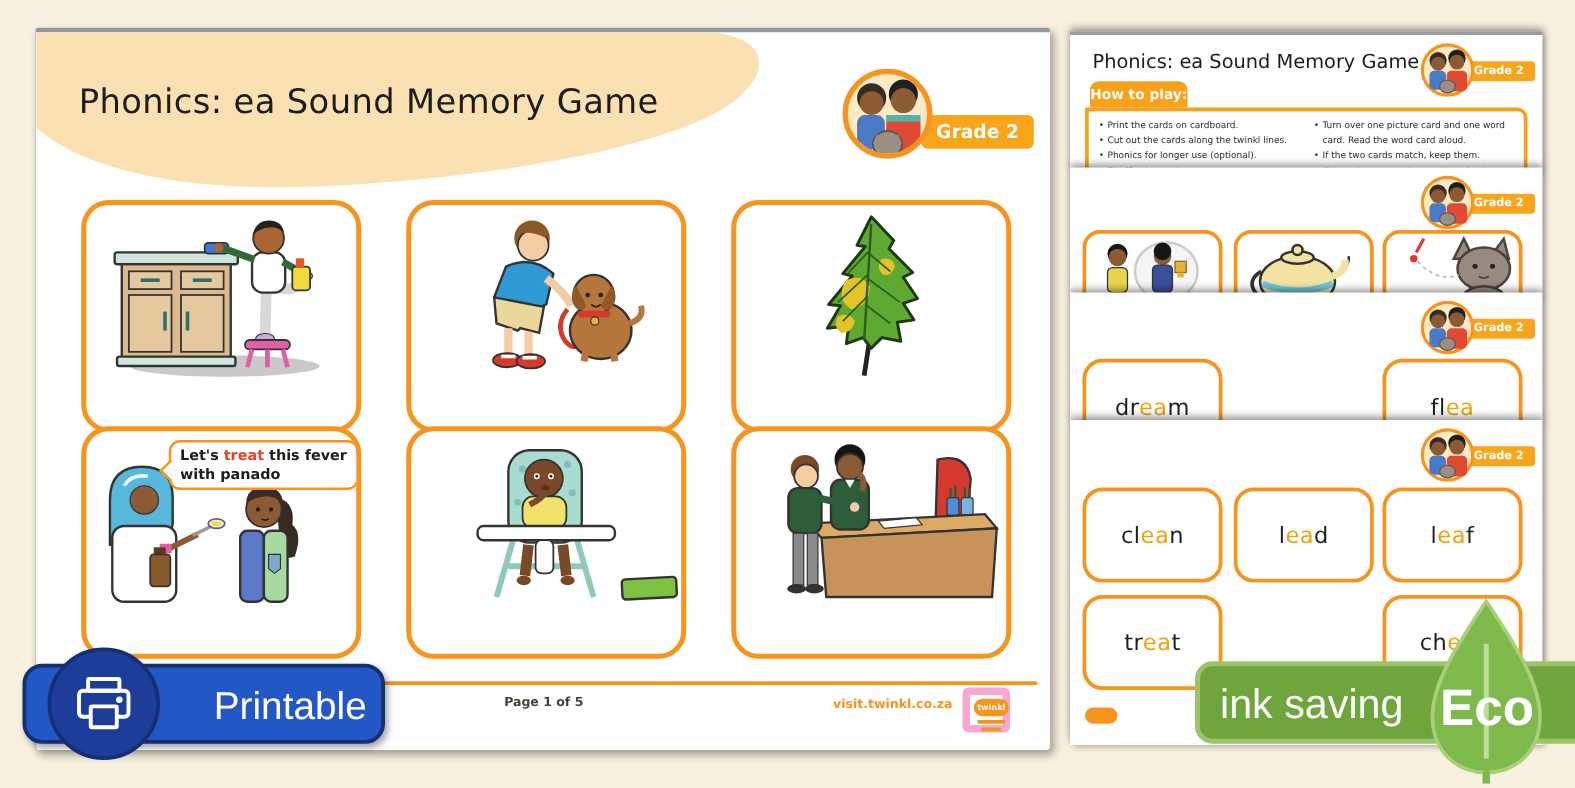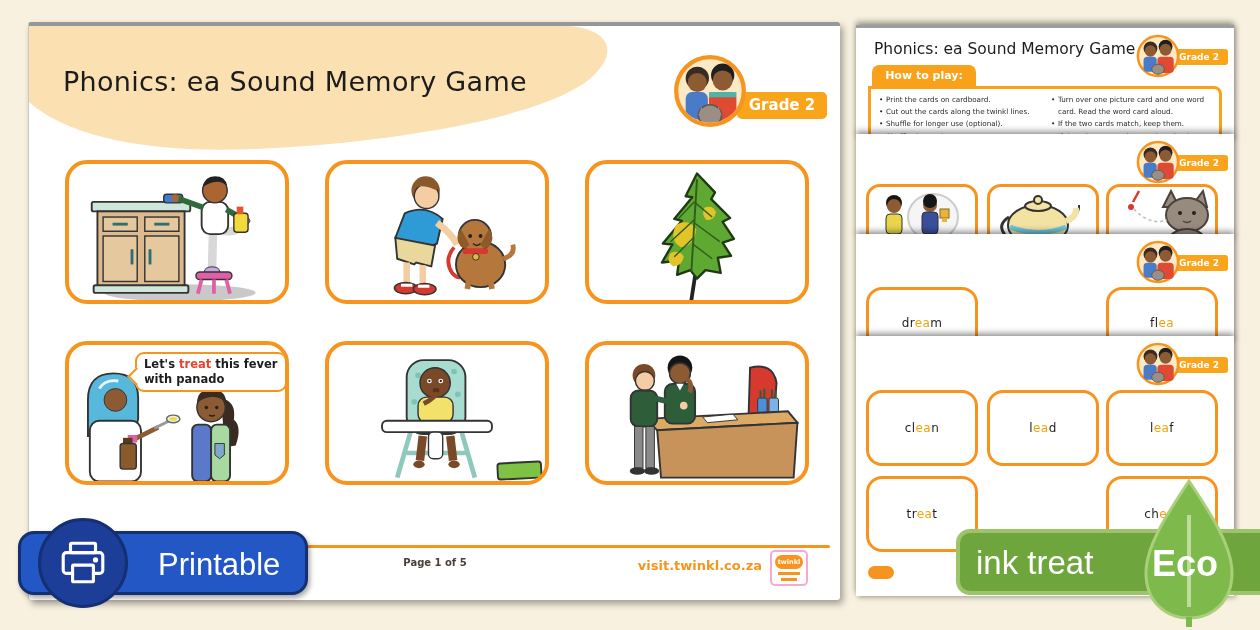"How to play:" .htp { width: 104px -> 78px }
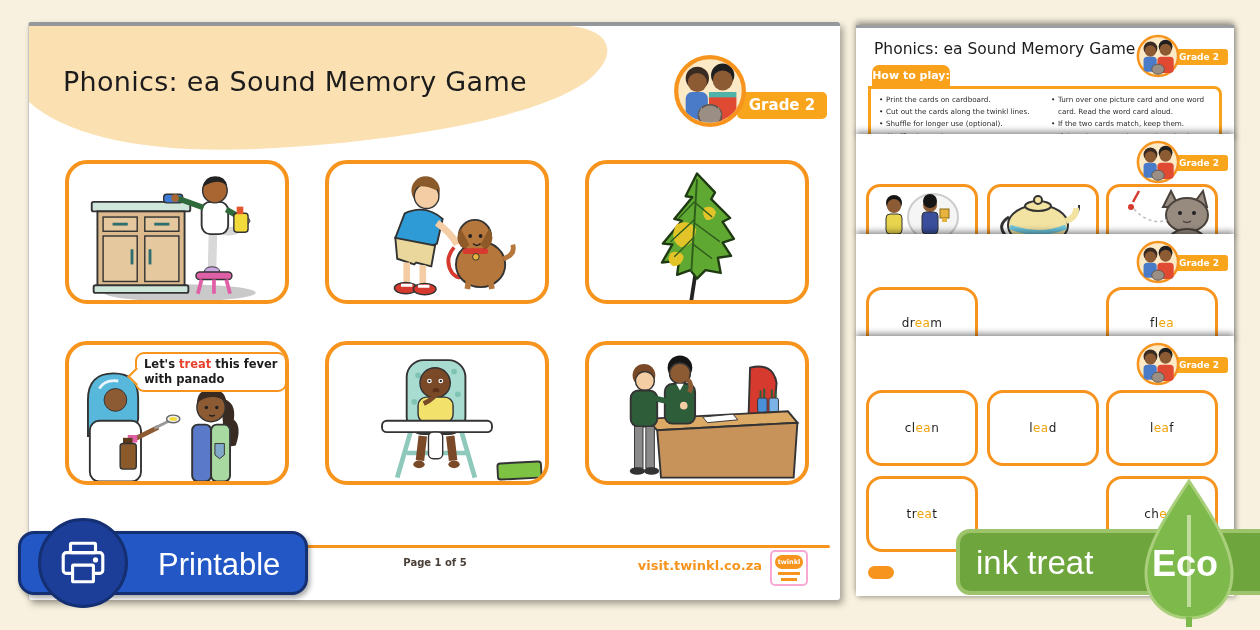"Shuffle for longer use (optional)." li { text: Shuffle -> Phonics }
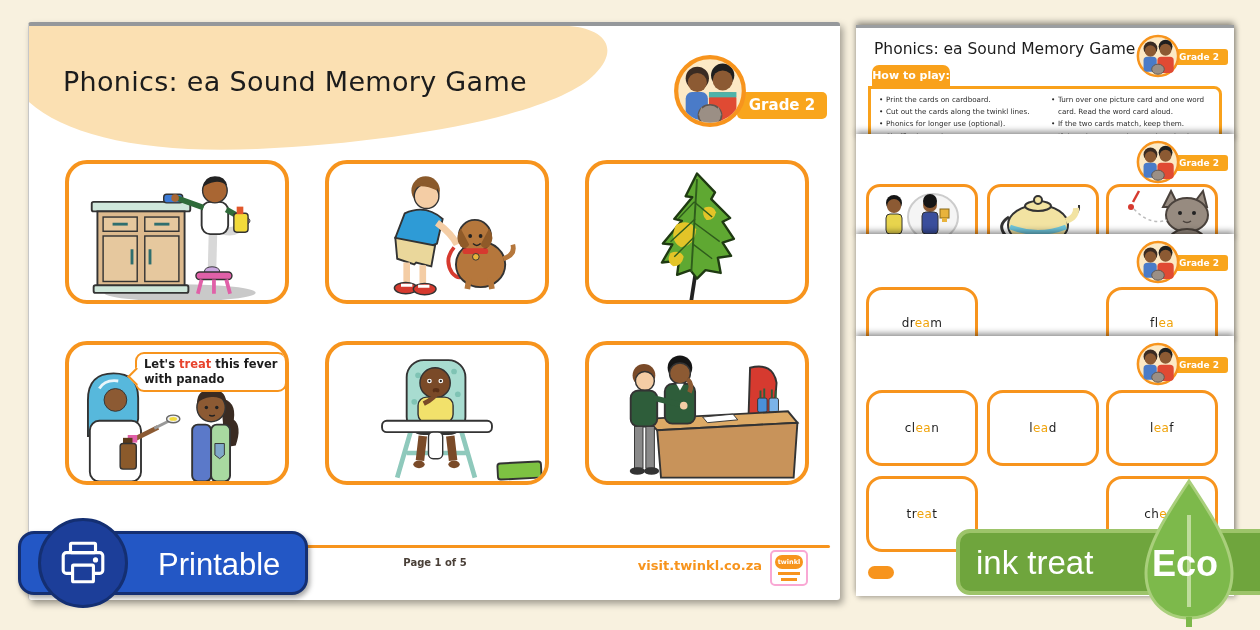"dream" .wcard { font-size: 12px -> 18px }
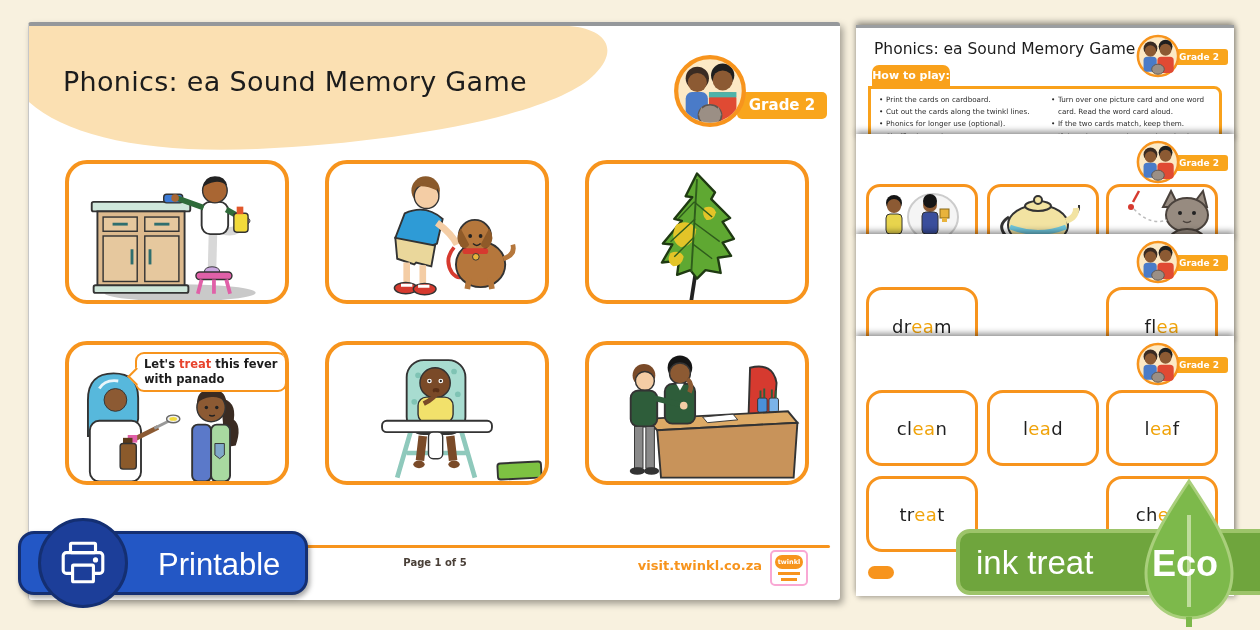"Let's treat this fever" .card { height: 144px -> 186px }
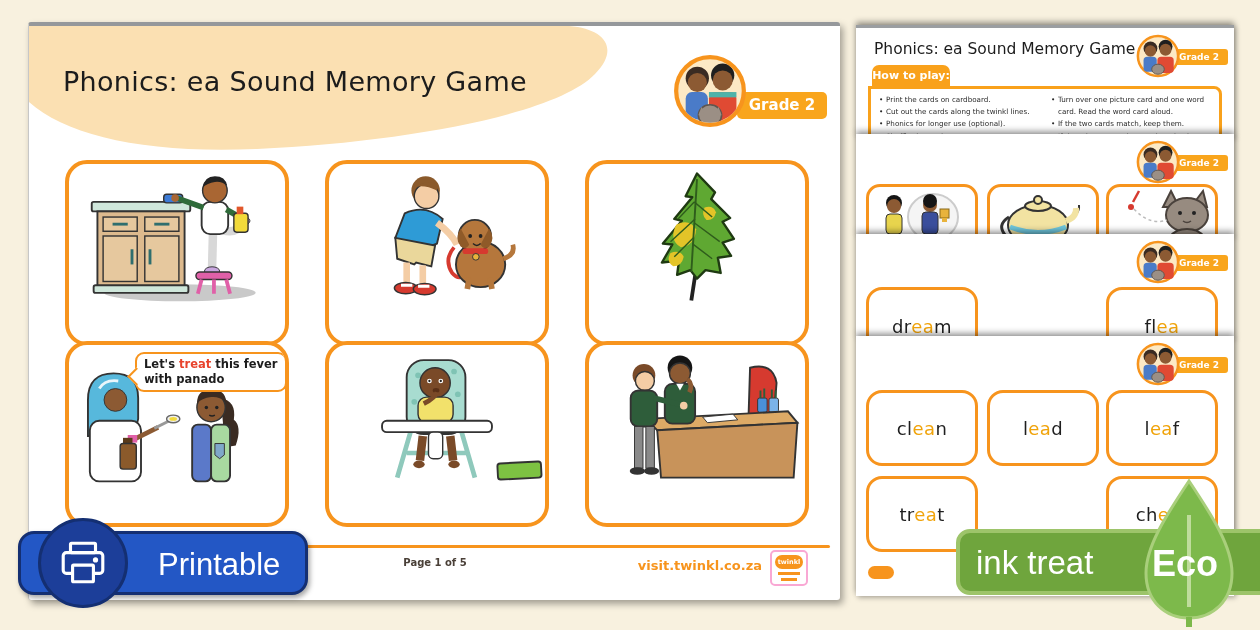"Printable" .pr-label { left: 158px -> 171px }
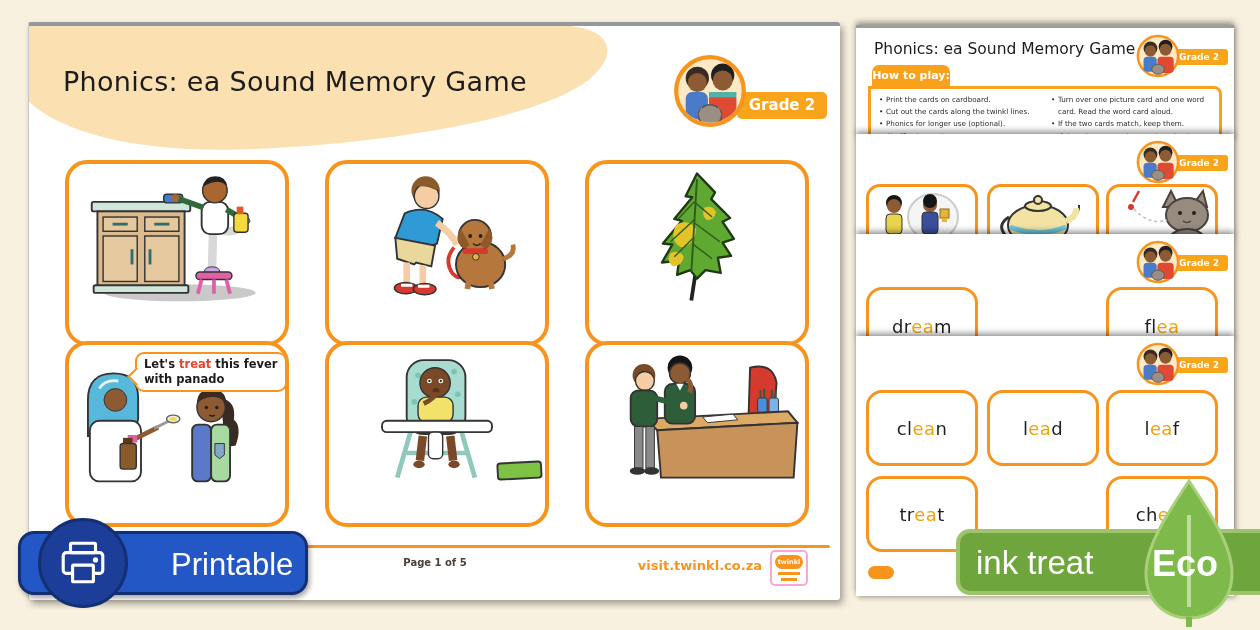"visit.twinkl.co.za" .site { font-size: 13px -> 10px }
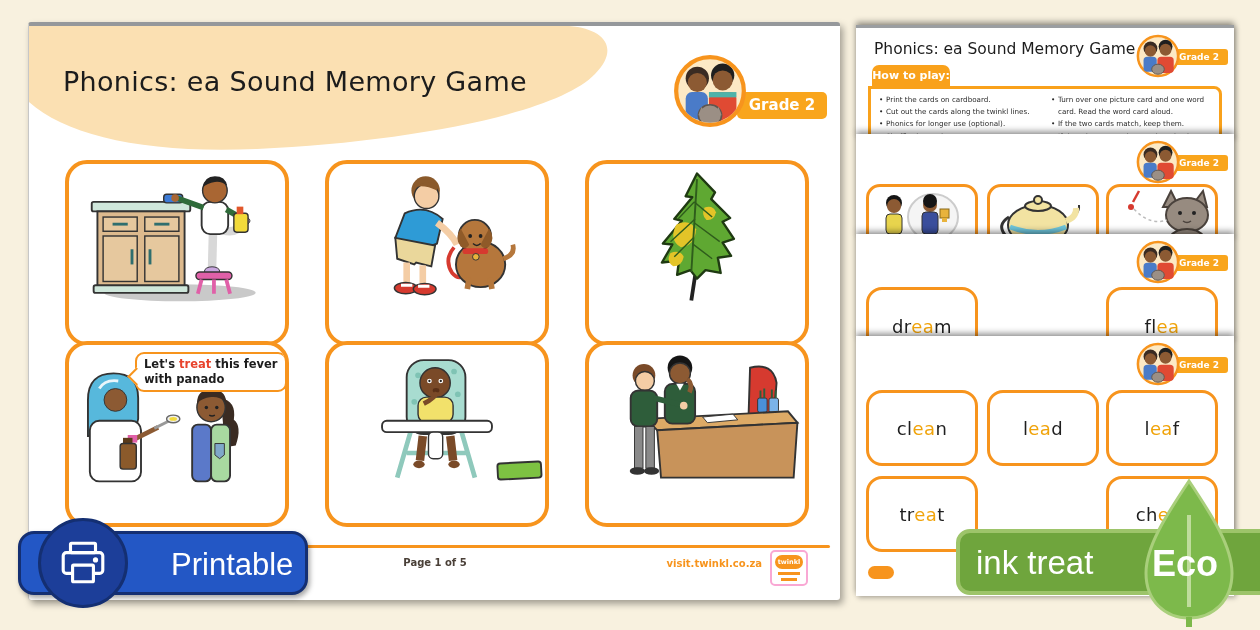"twinkl" .tw-logo { border: 2px solid #f9a8d4 -> 6px solid #f9a8d4 }
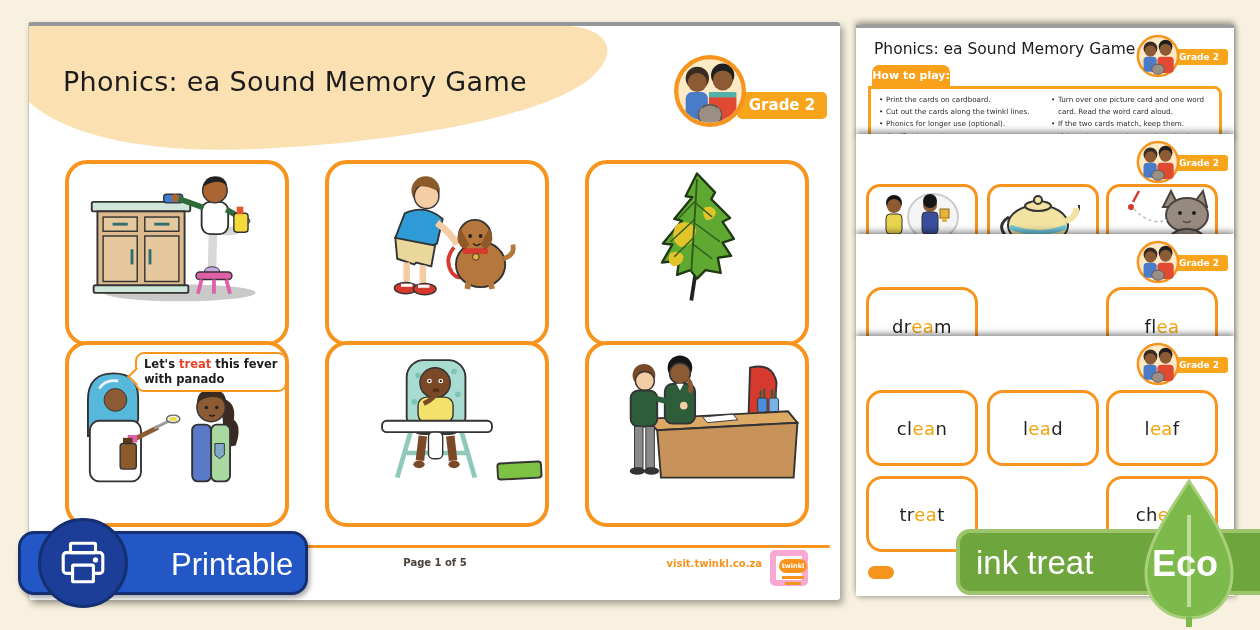"ink treat" div.eco-ink { text: treat -> saving }
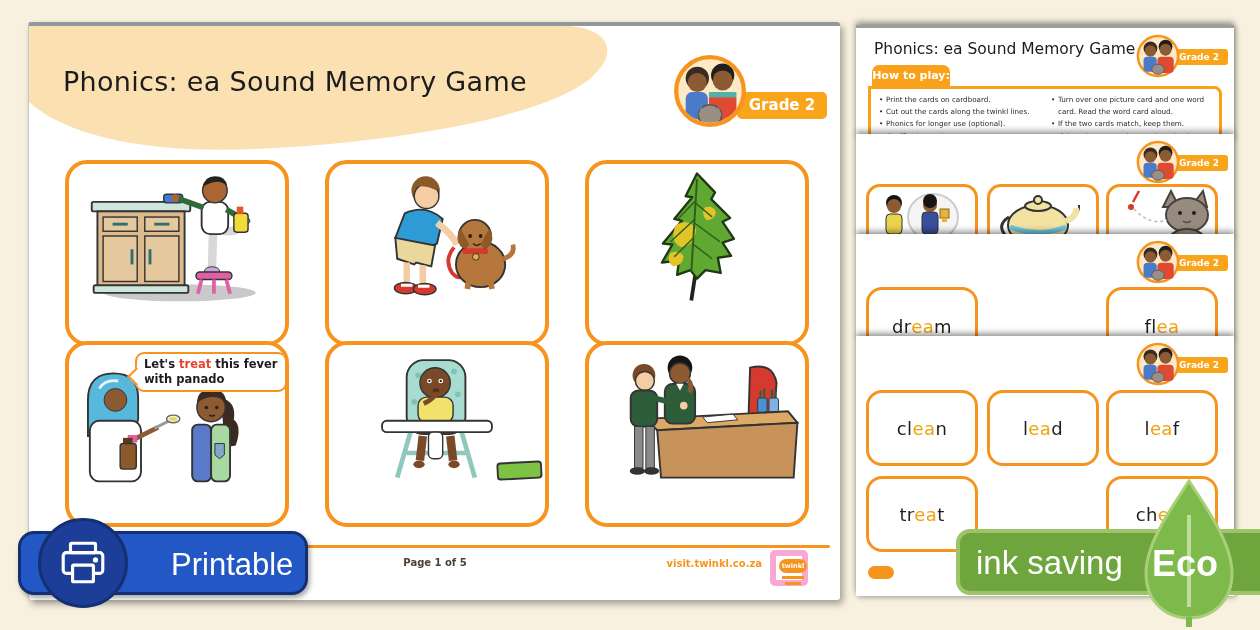"Eco" .eco-label { font-size: 36px -> 41px }
